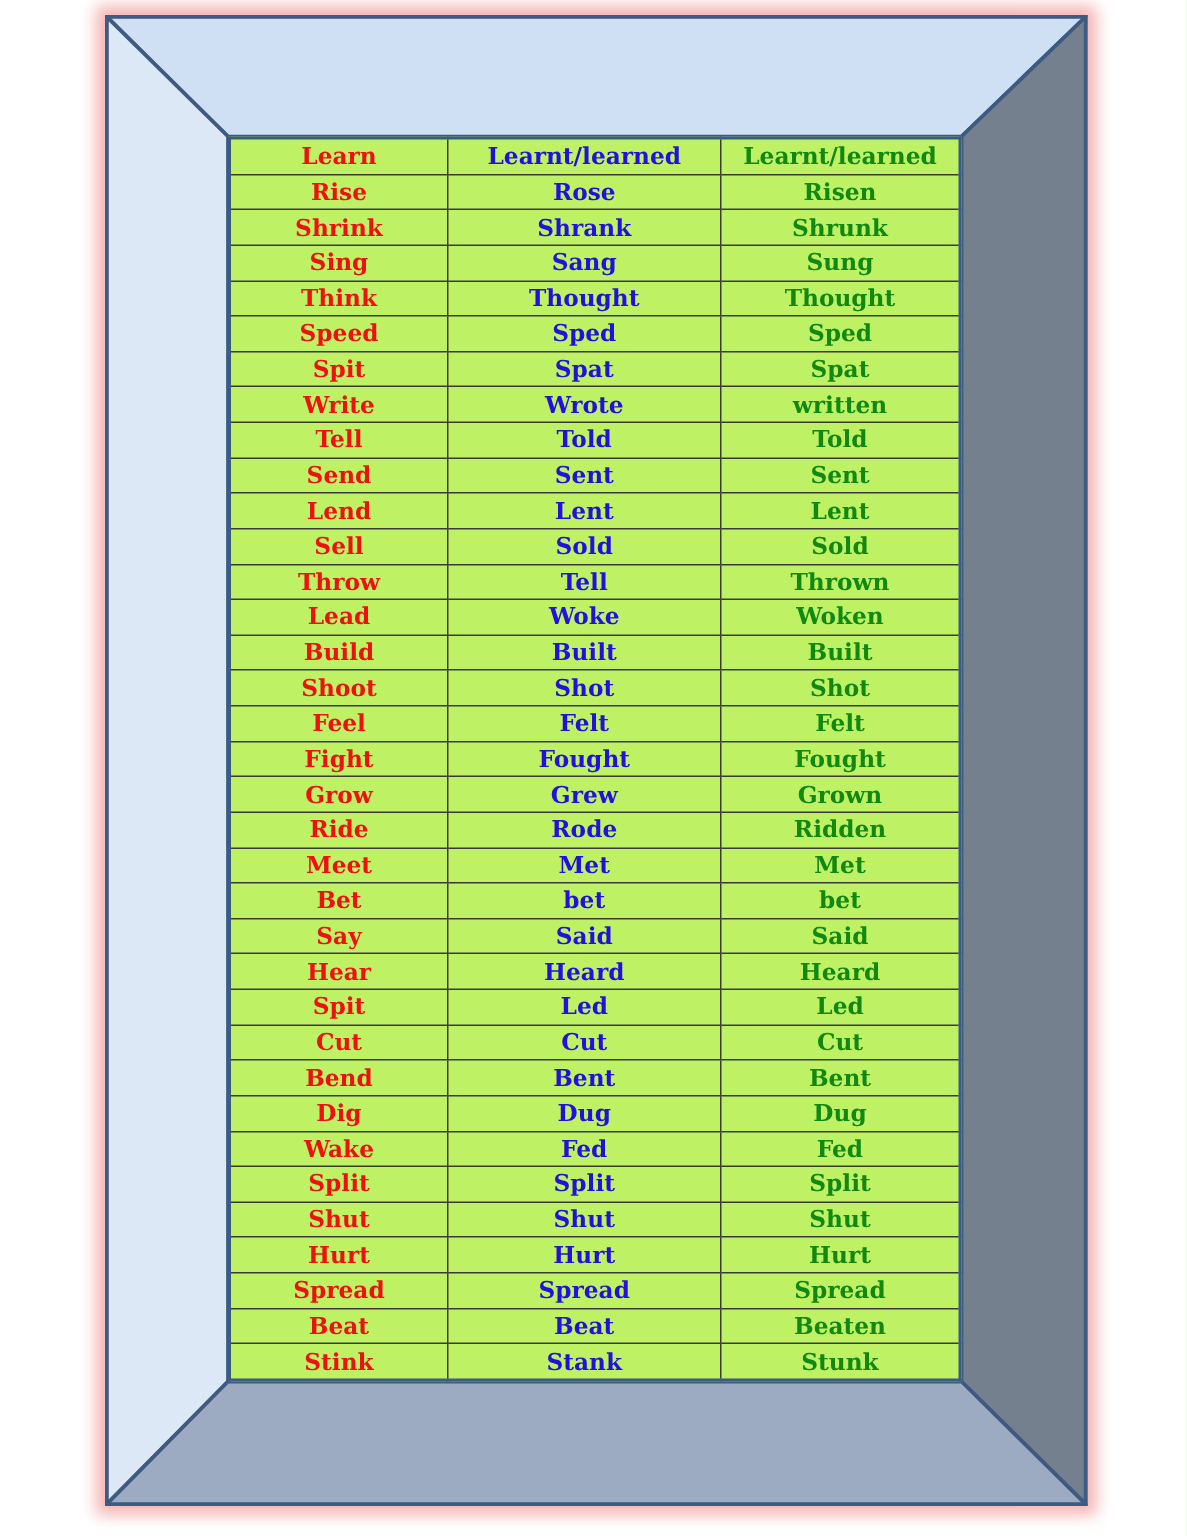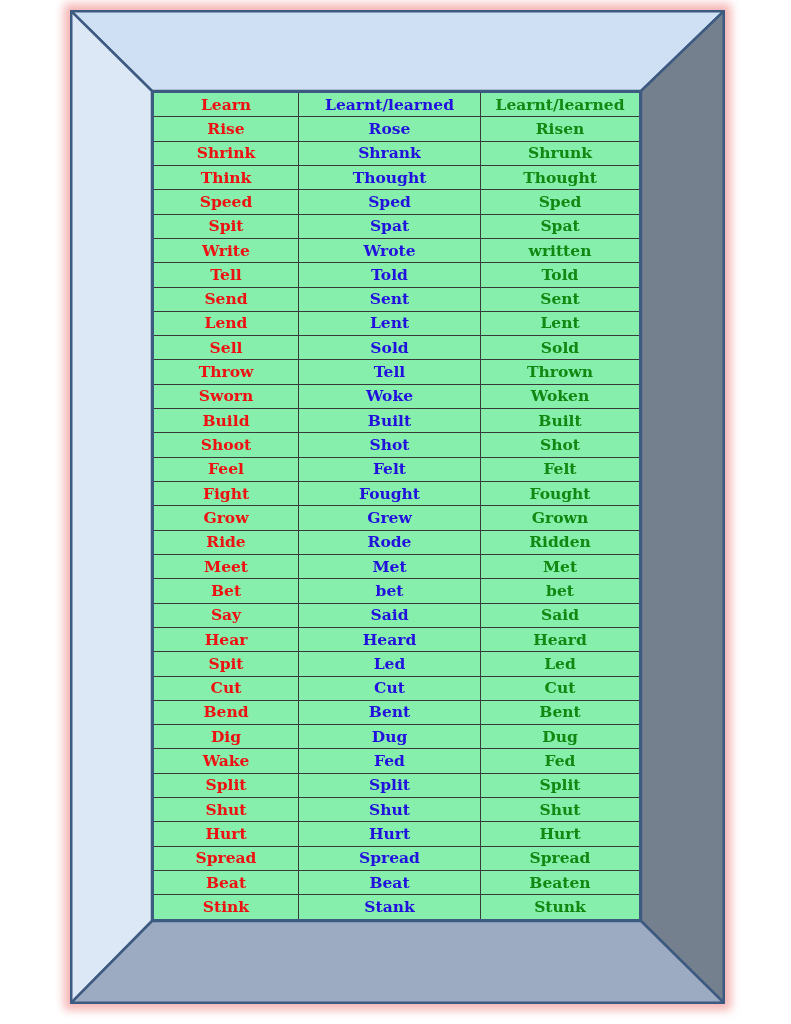"Learn" .verb-table { background: #86efac -> #bef264 }
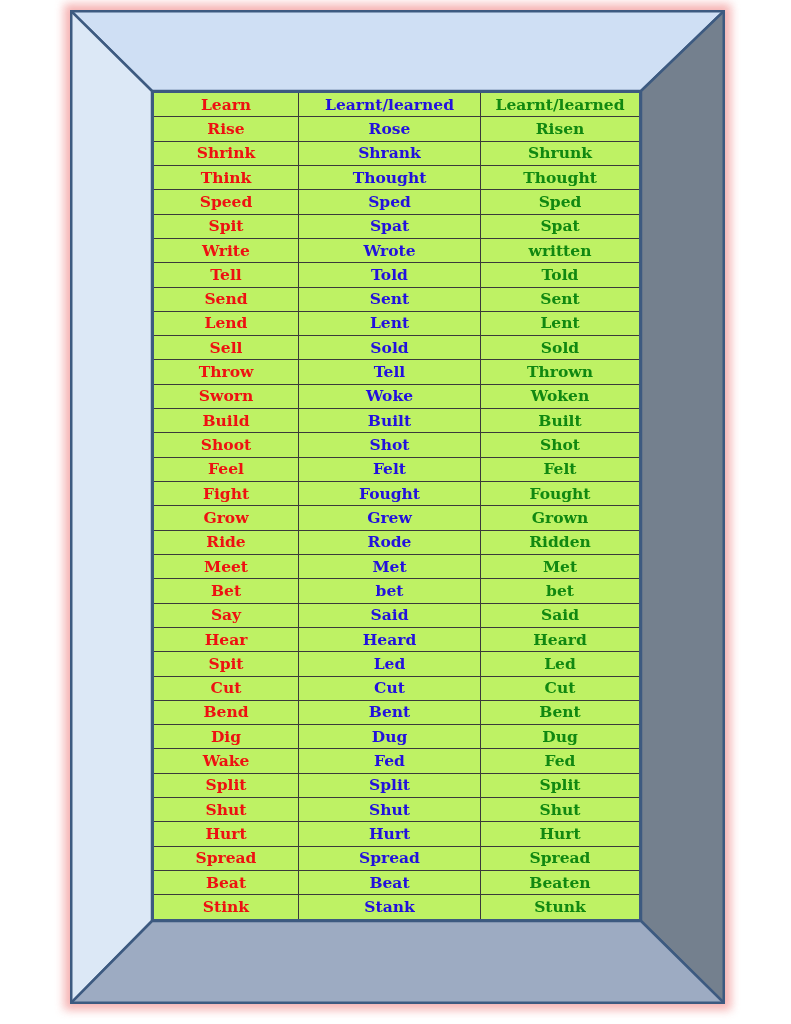"Sing" tr { html: none -> <tr> <td>Sing</td> <td>Sang</td> <td>Sung</td> </tr> }
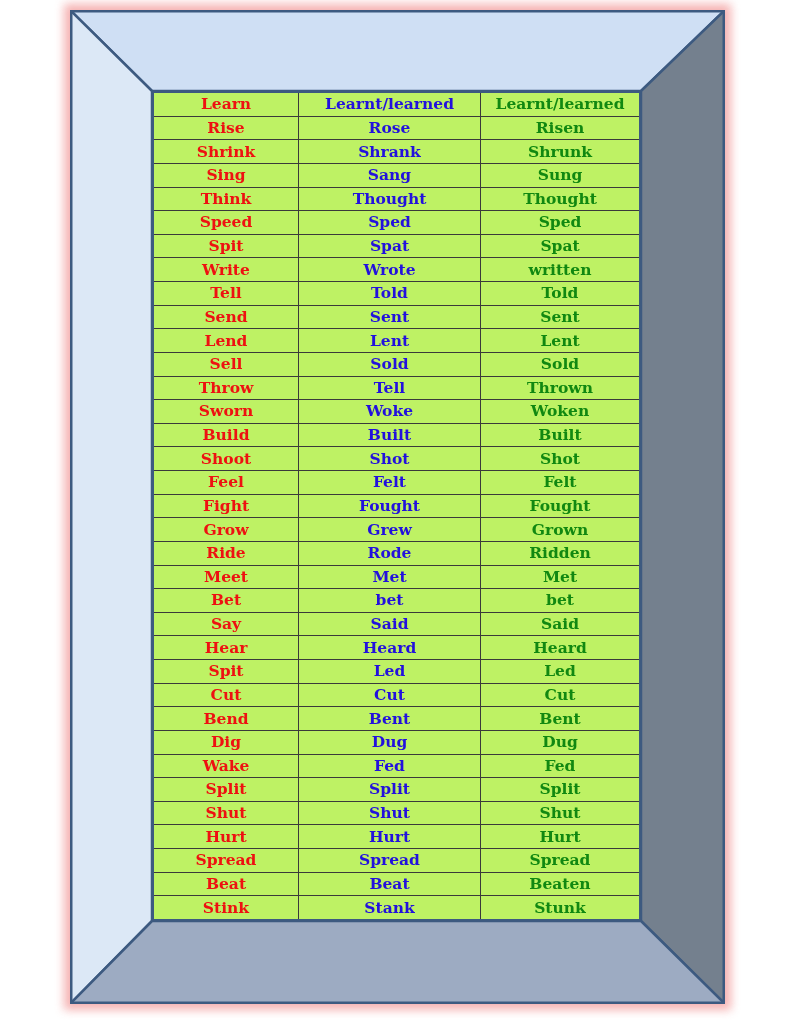"Sworn" td.c1 { text: Sworn -> Lead }
